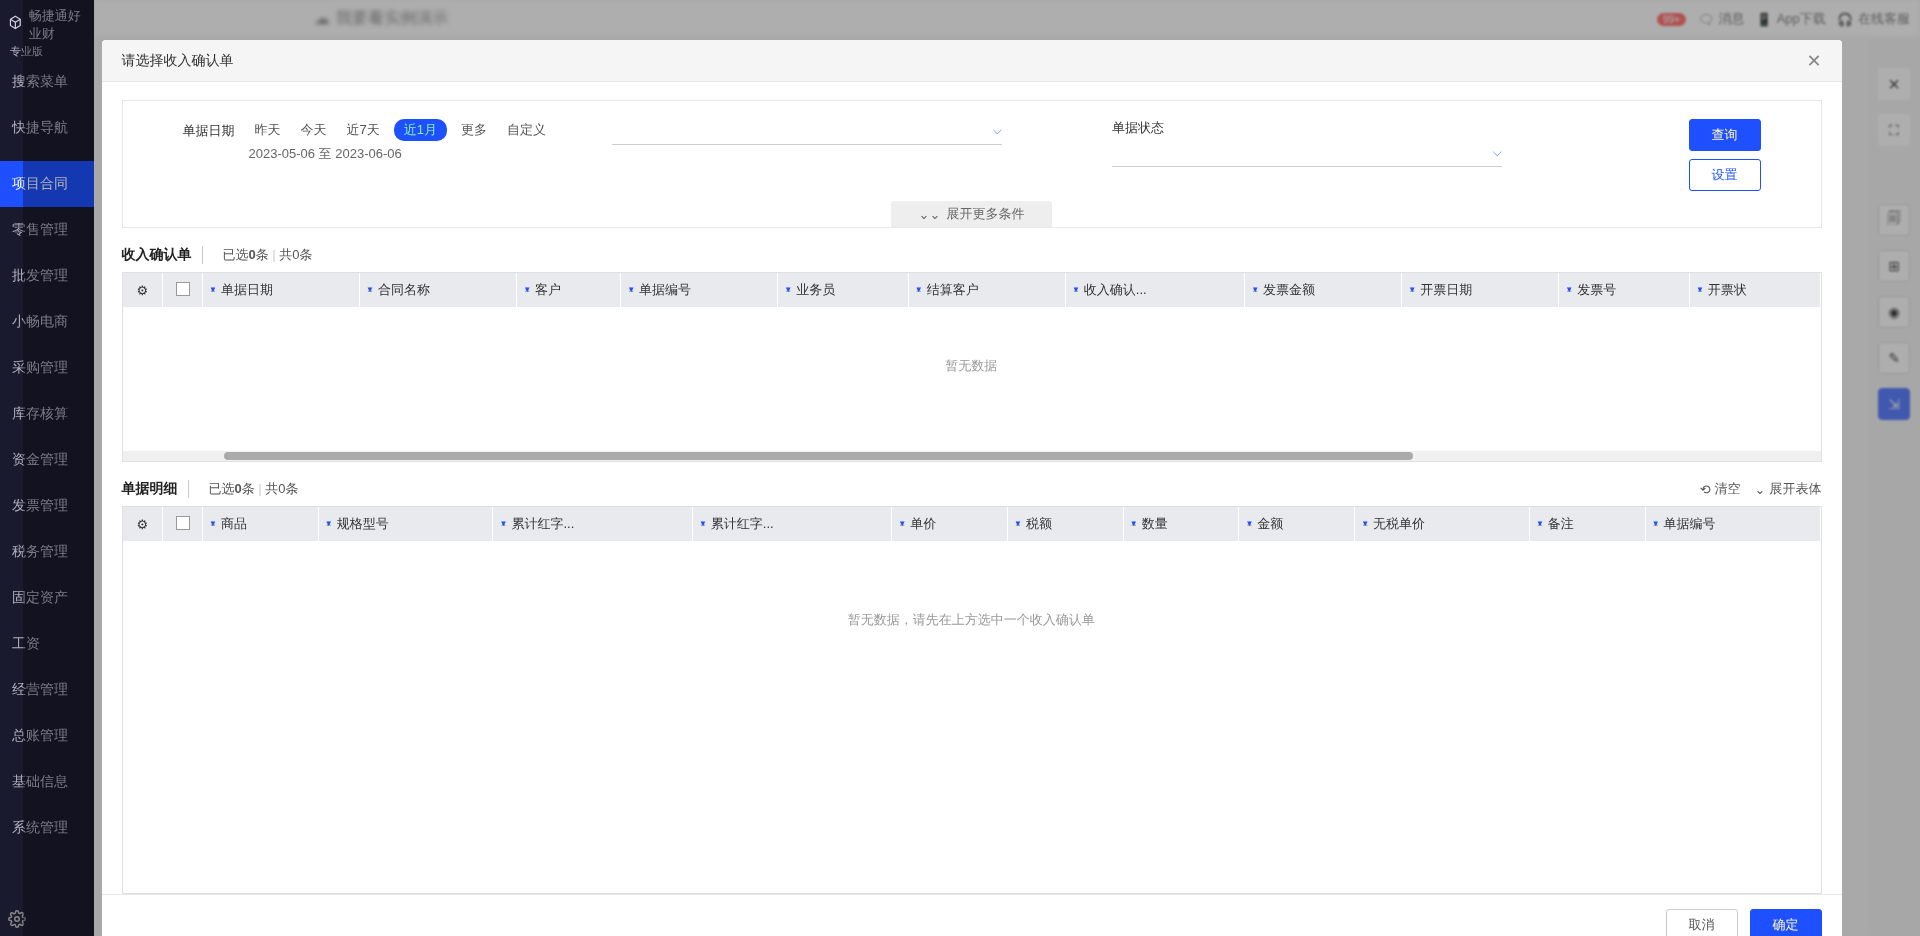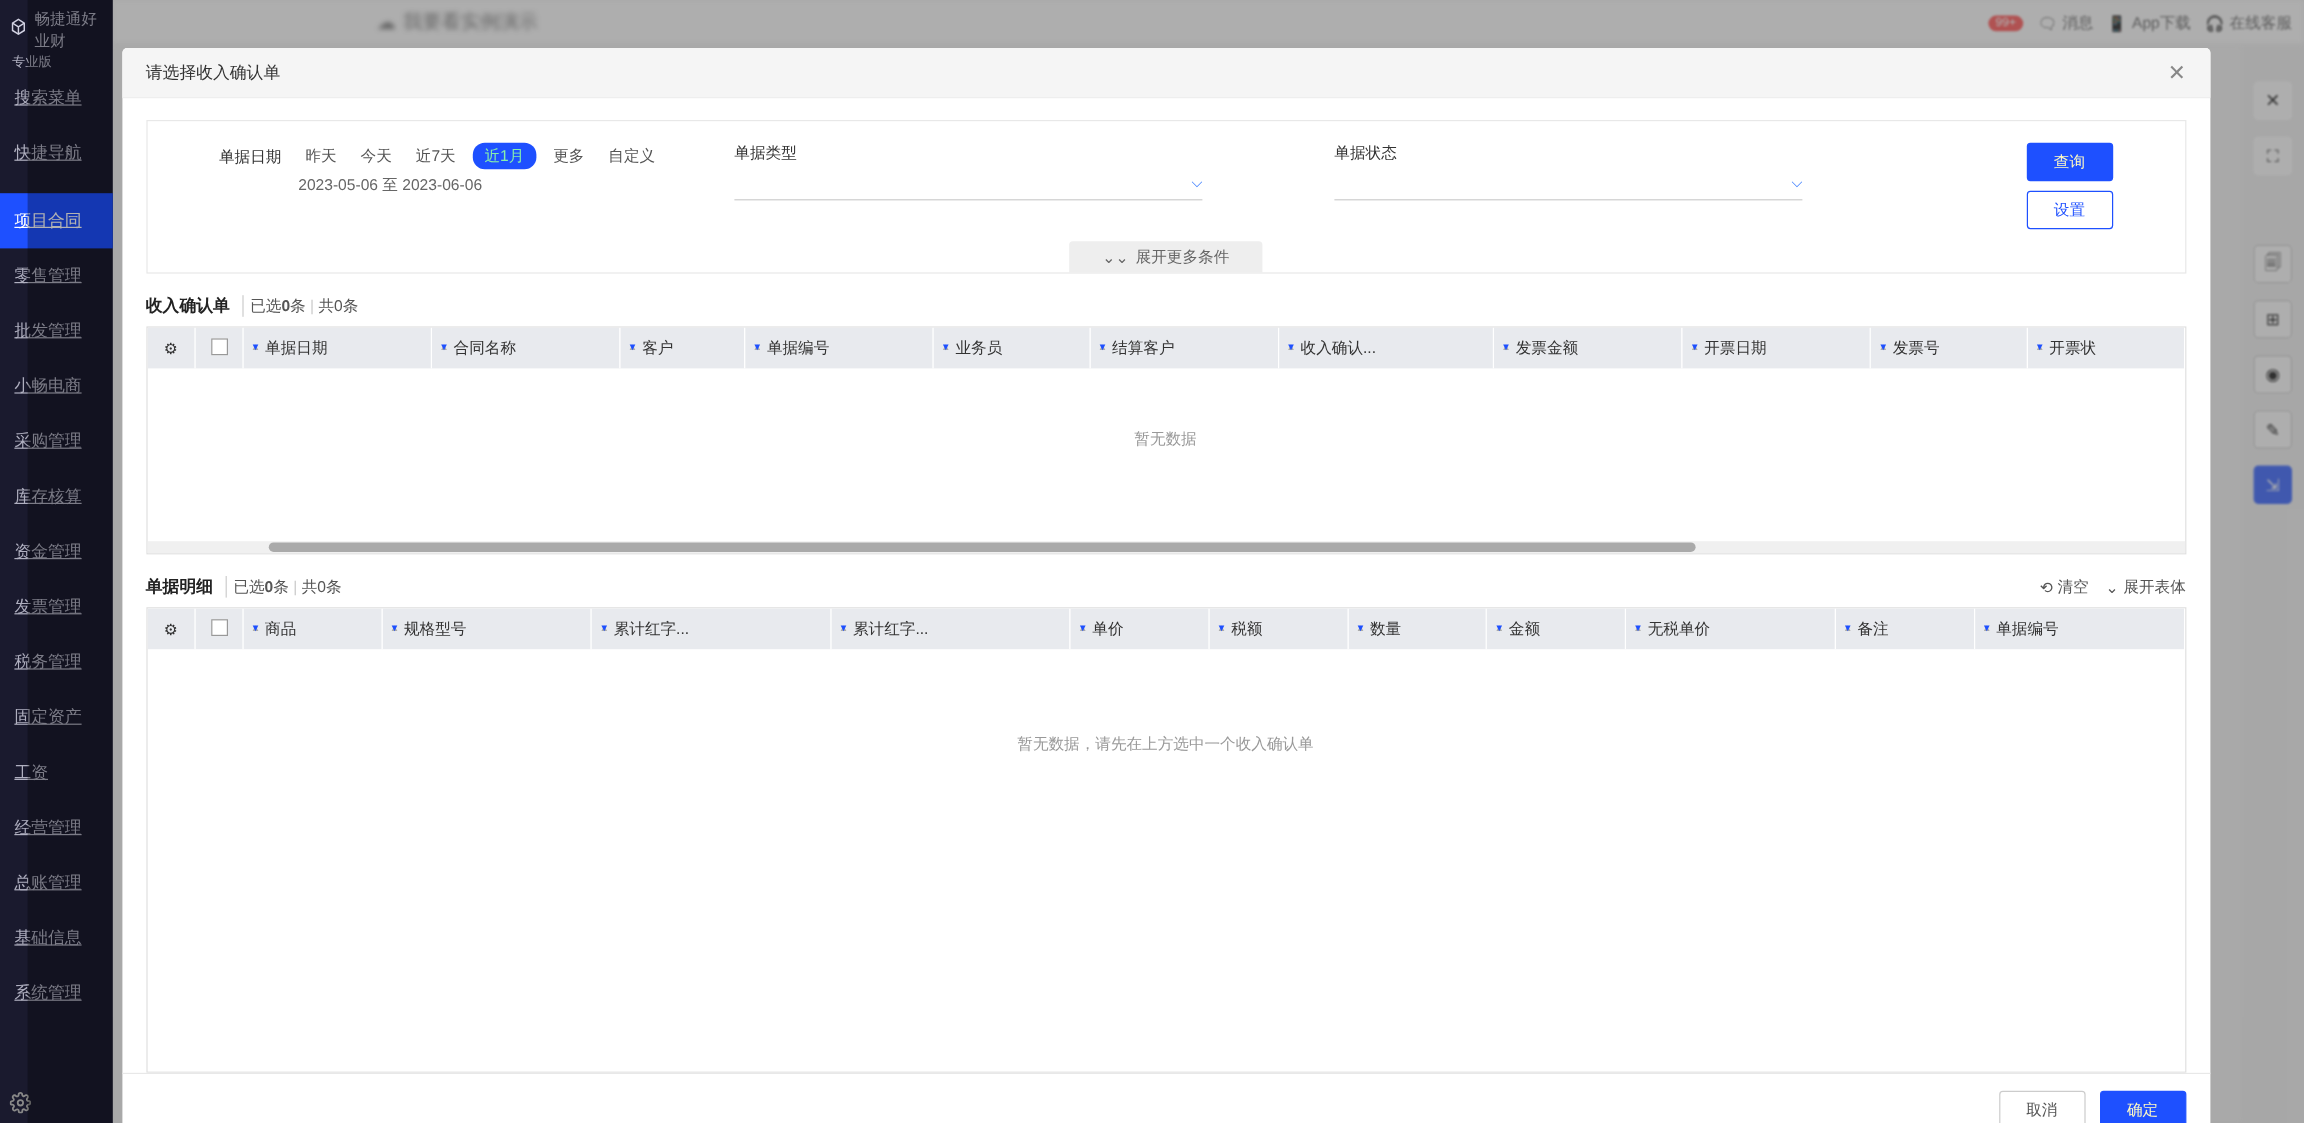"搜索菜单" .sidebar-item { text-decoration: underline -> none }
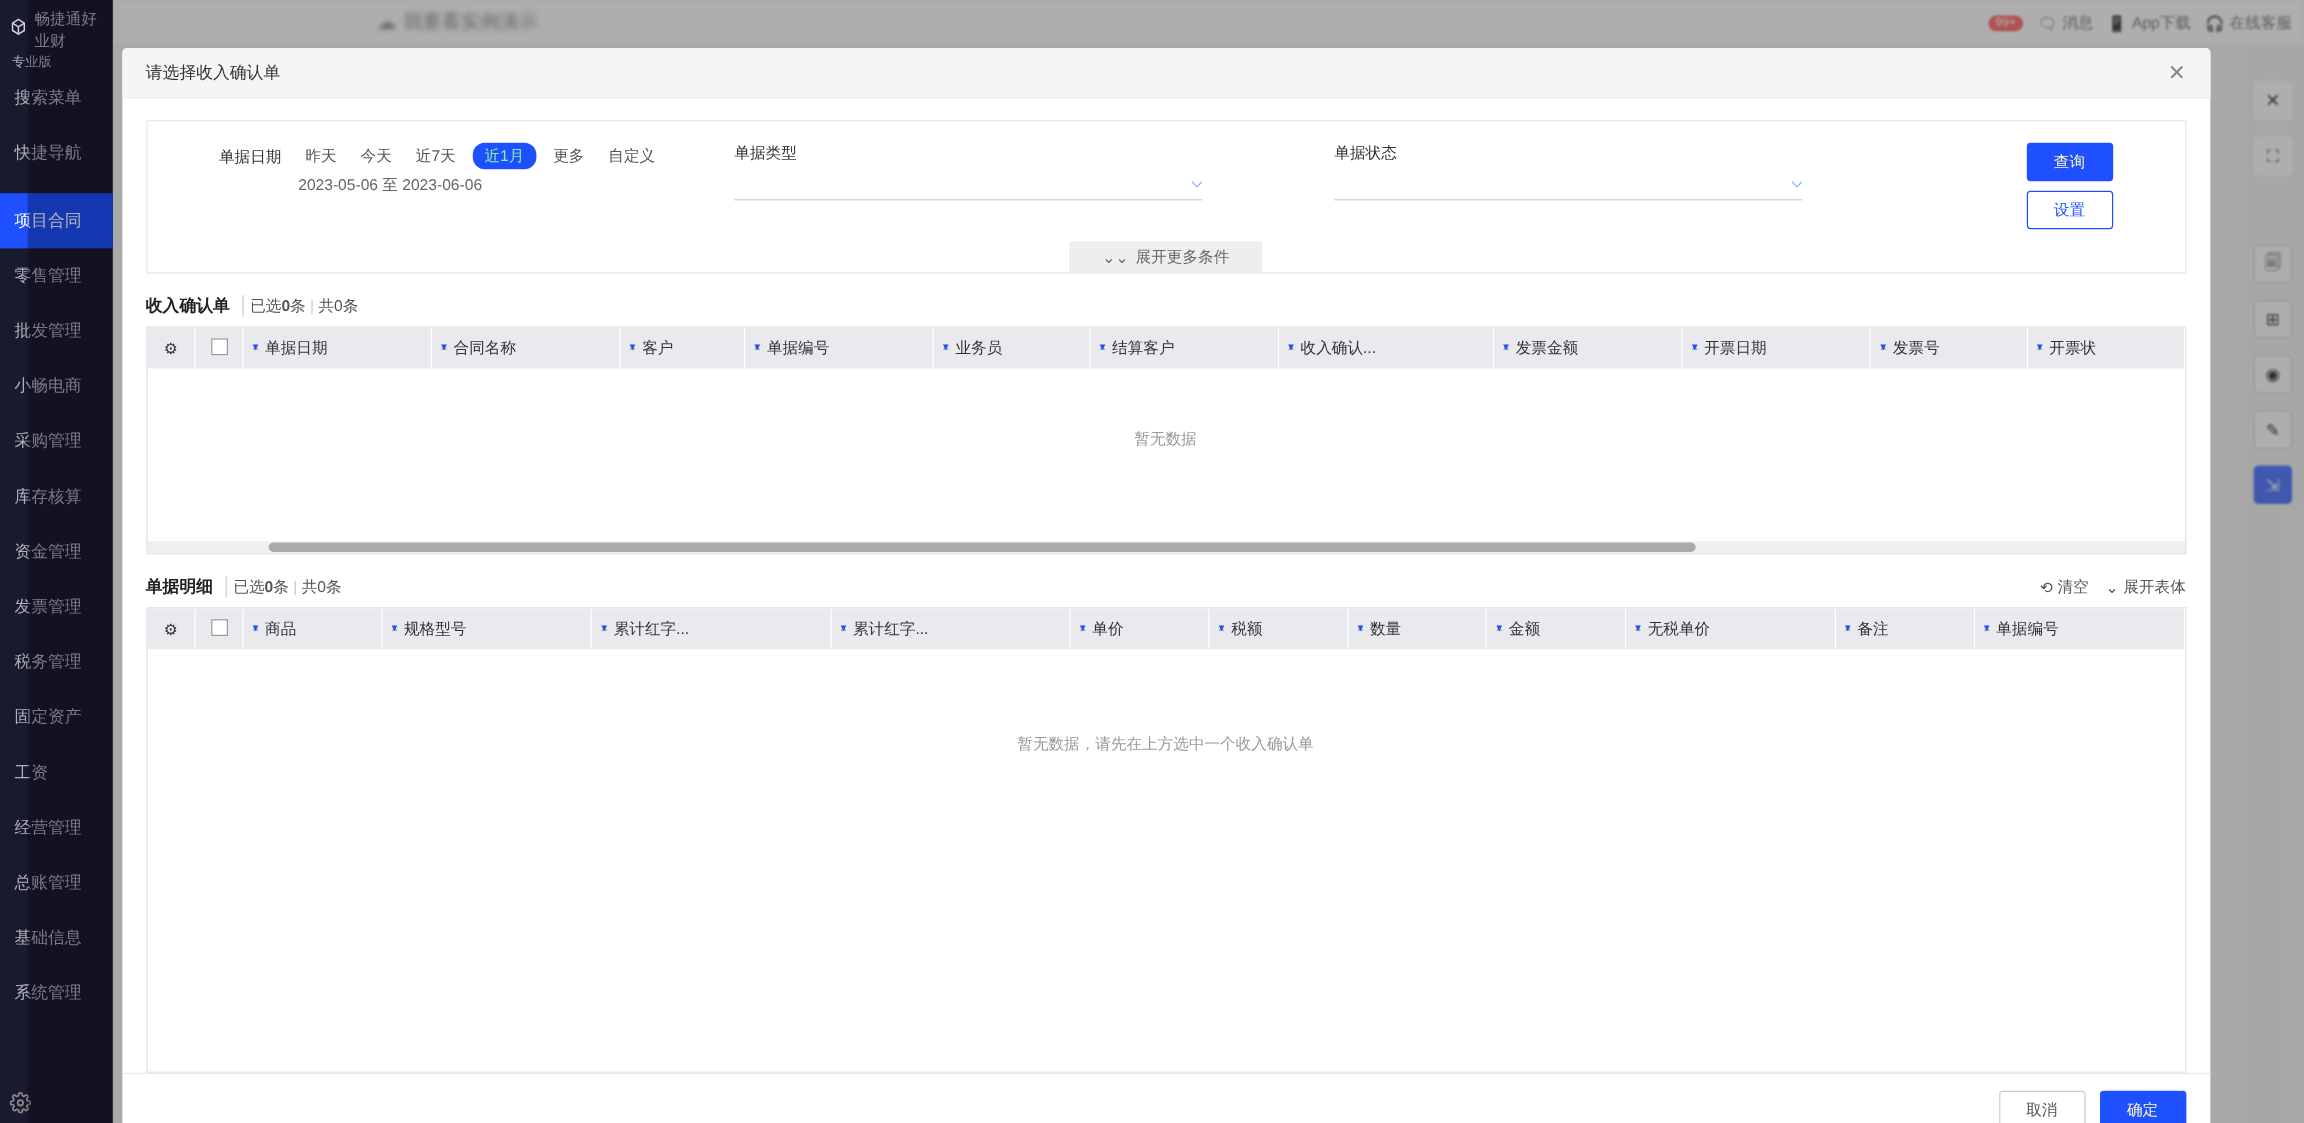"单据类型" span.select-label { html: <span>单据类型</span> -> none }
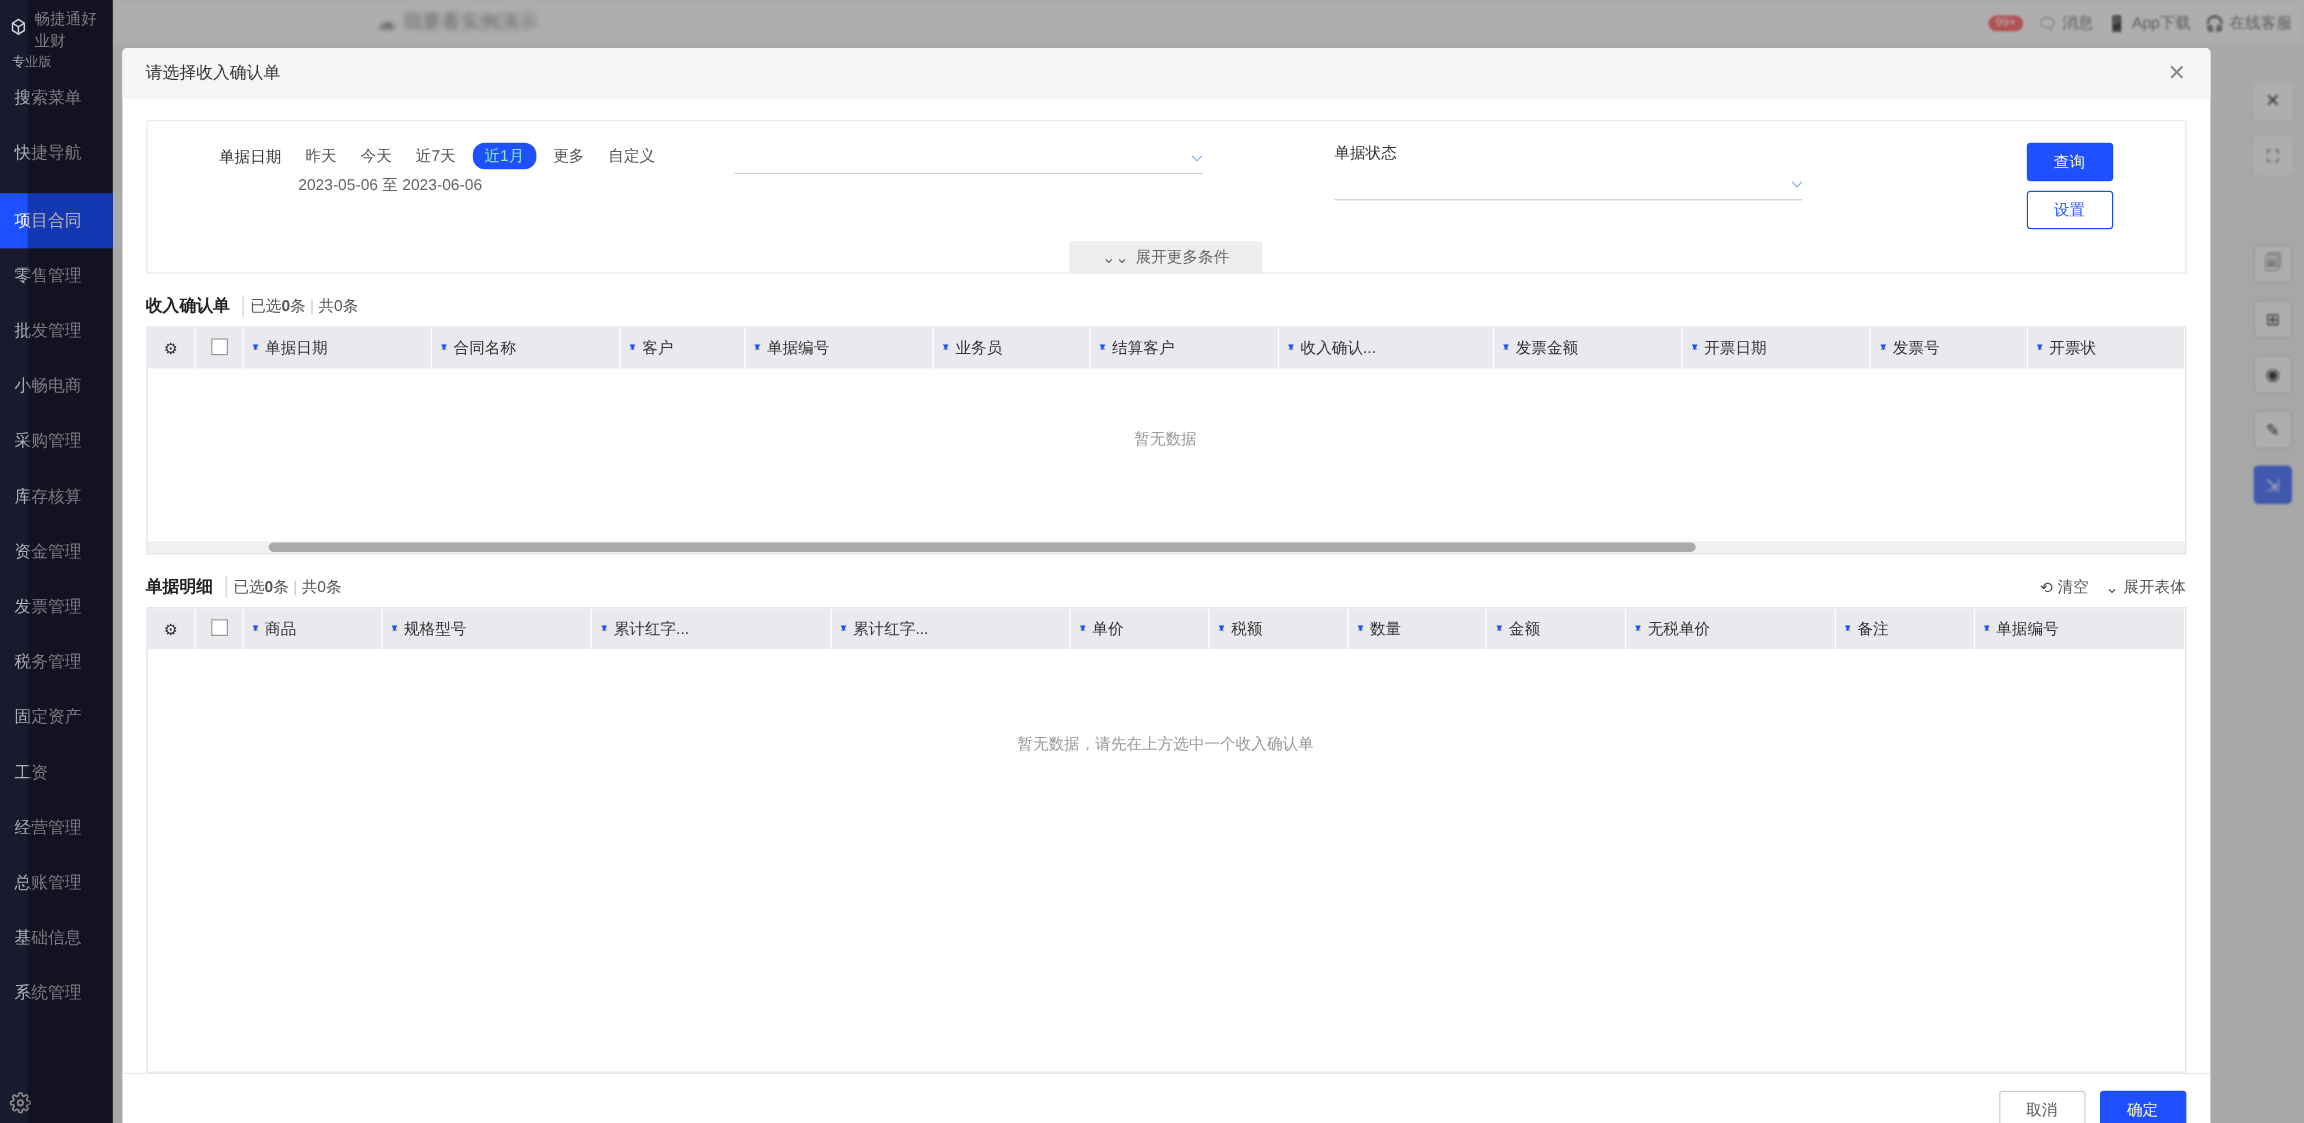"已选0条 | 共0条" .section-meta { padding-left: 6px -> 20px }
